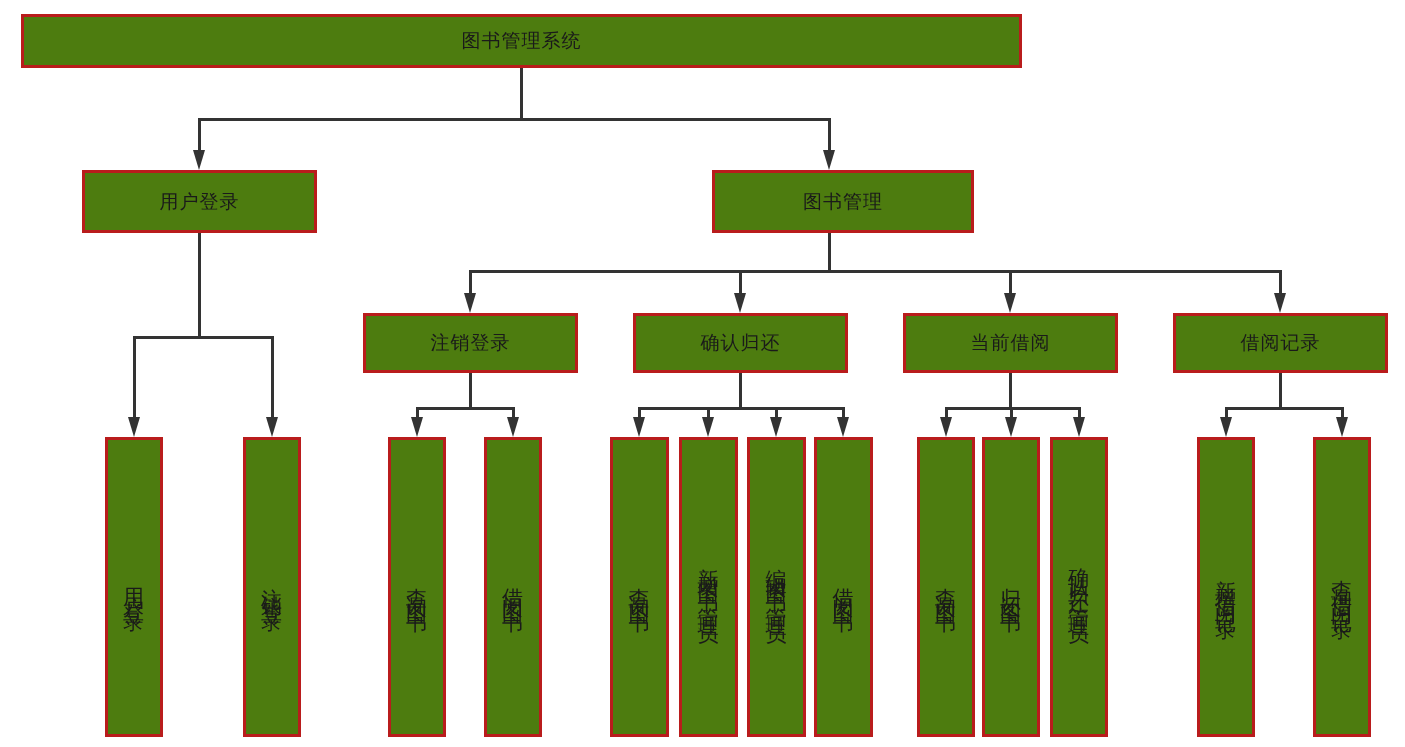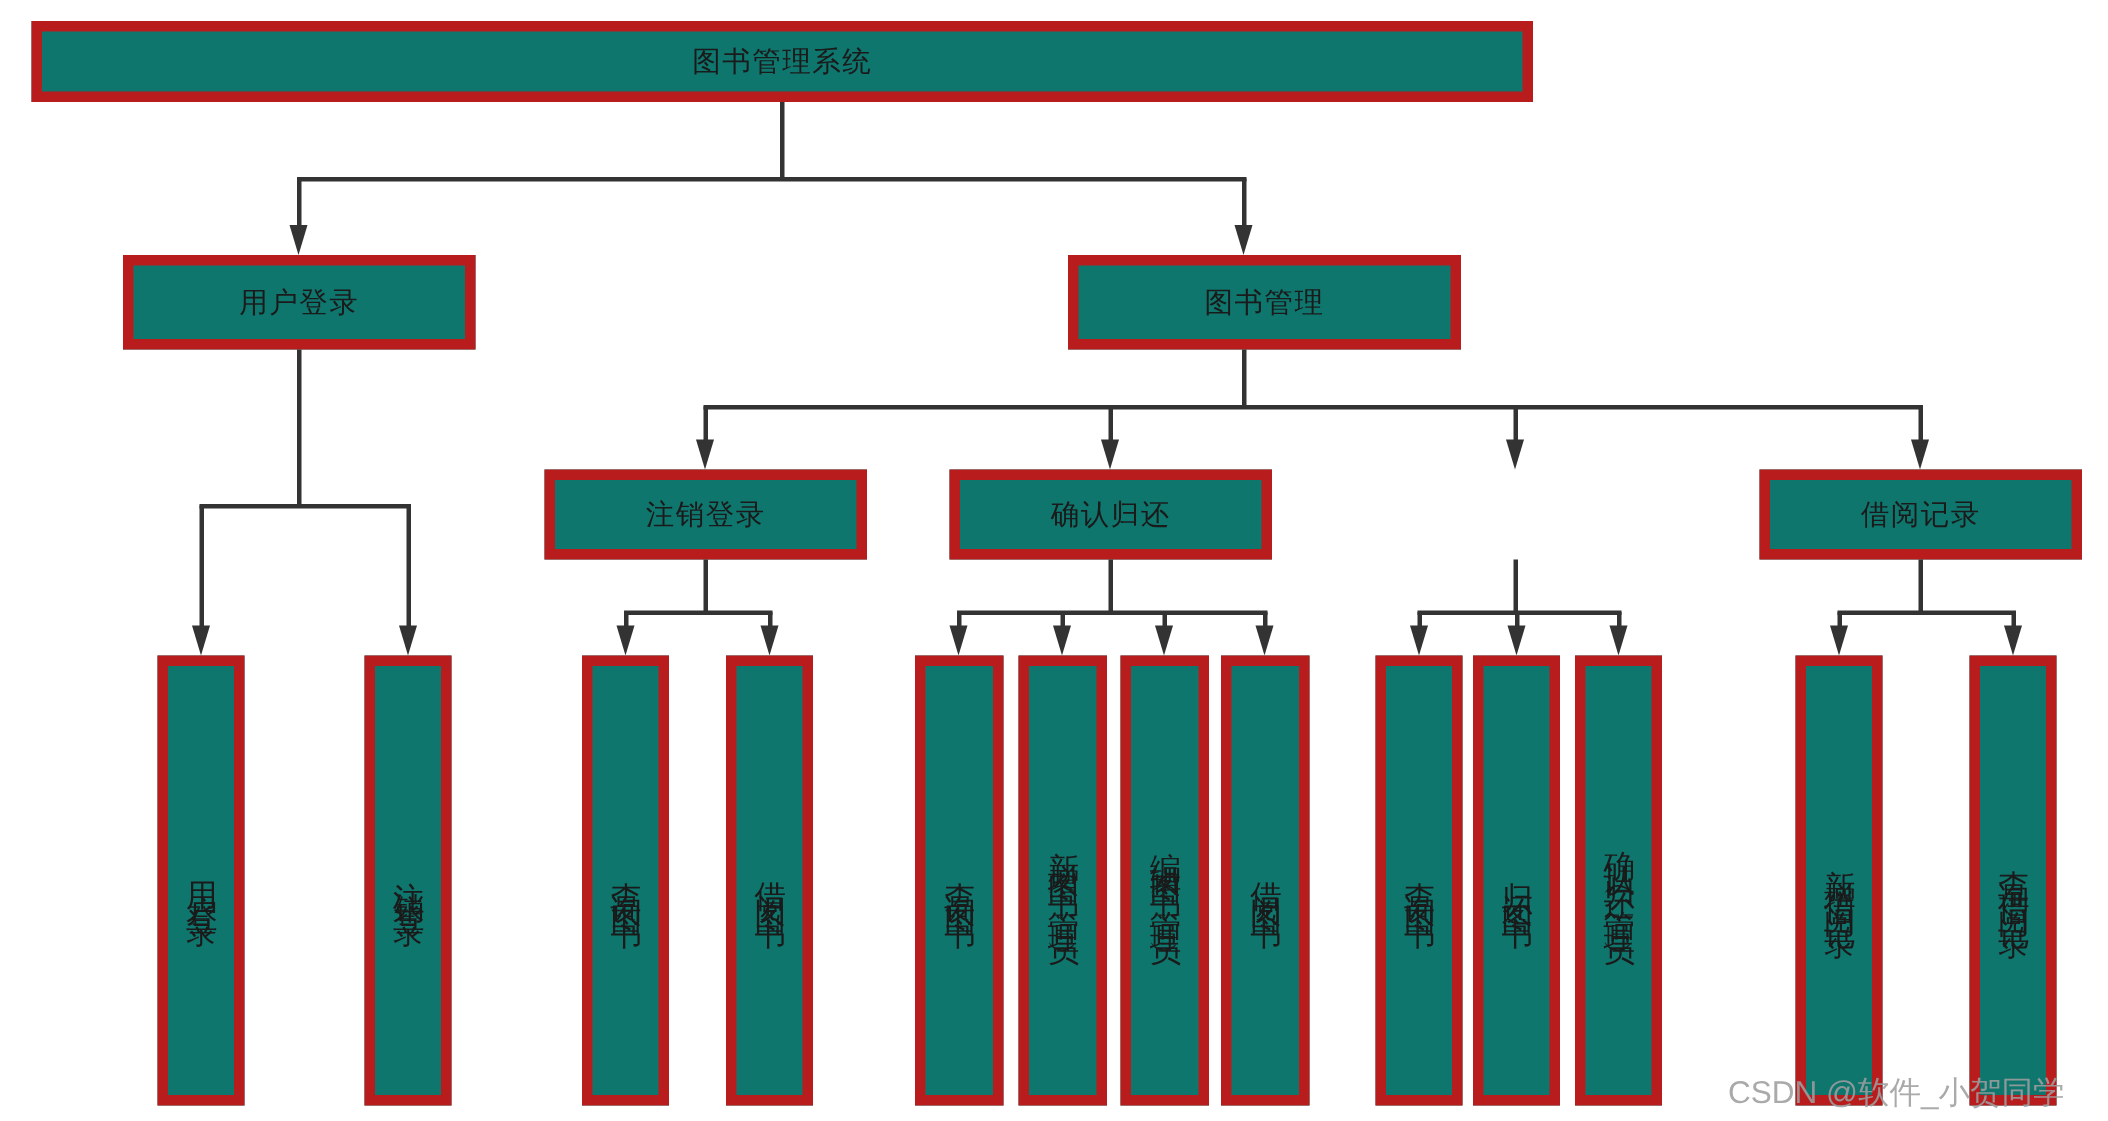"图书管理系统" .node { background: #0f766e -> #4d7c0f; border: 7px solid #b91c1c -> 3px solid #b91c1c }
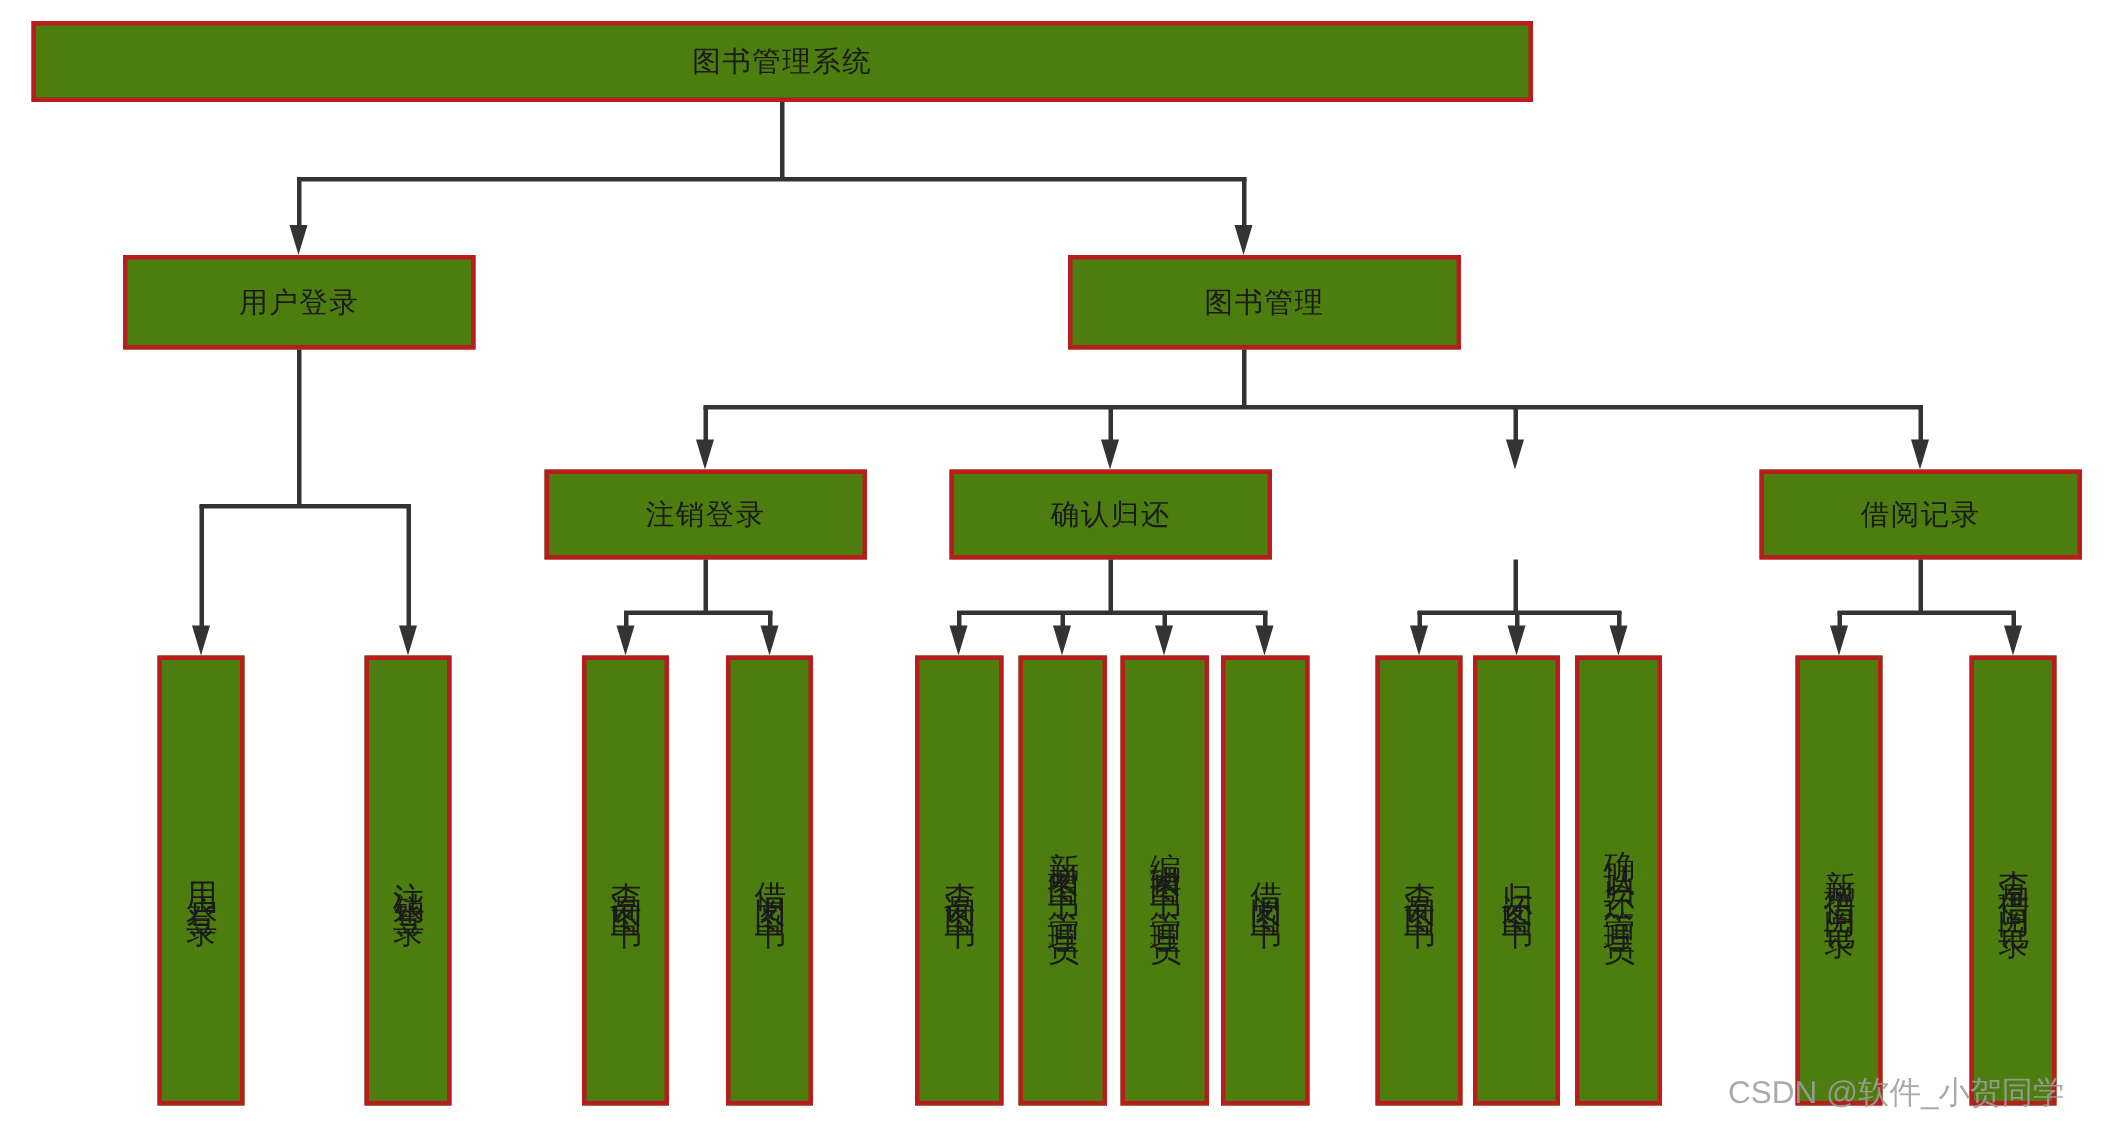"当前借阅" div.node { html: none -> <div> <span>当前借阅</span> </div> }
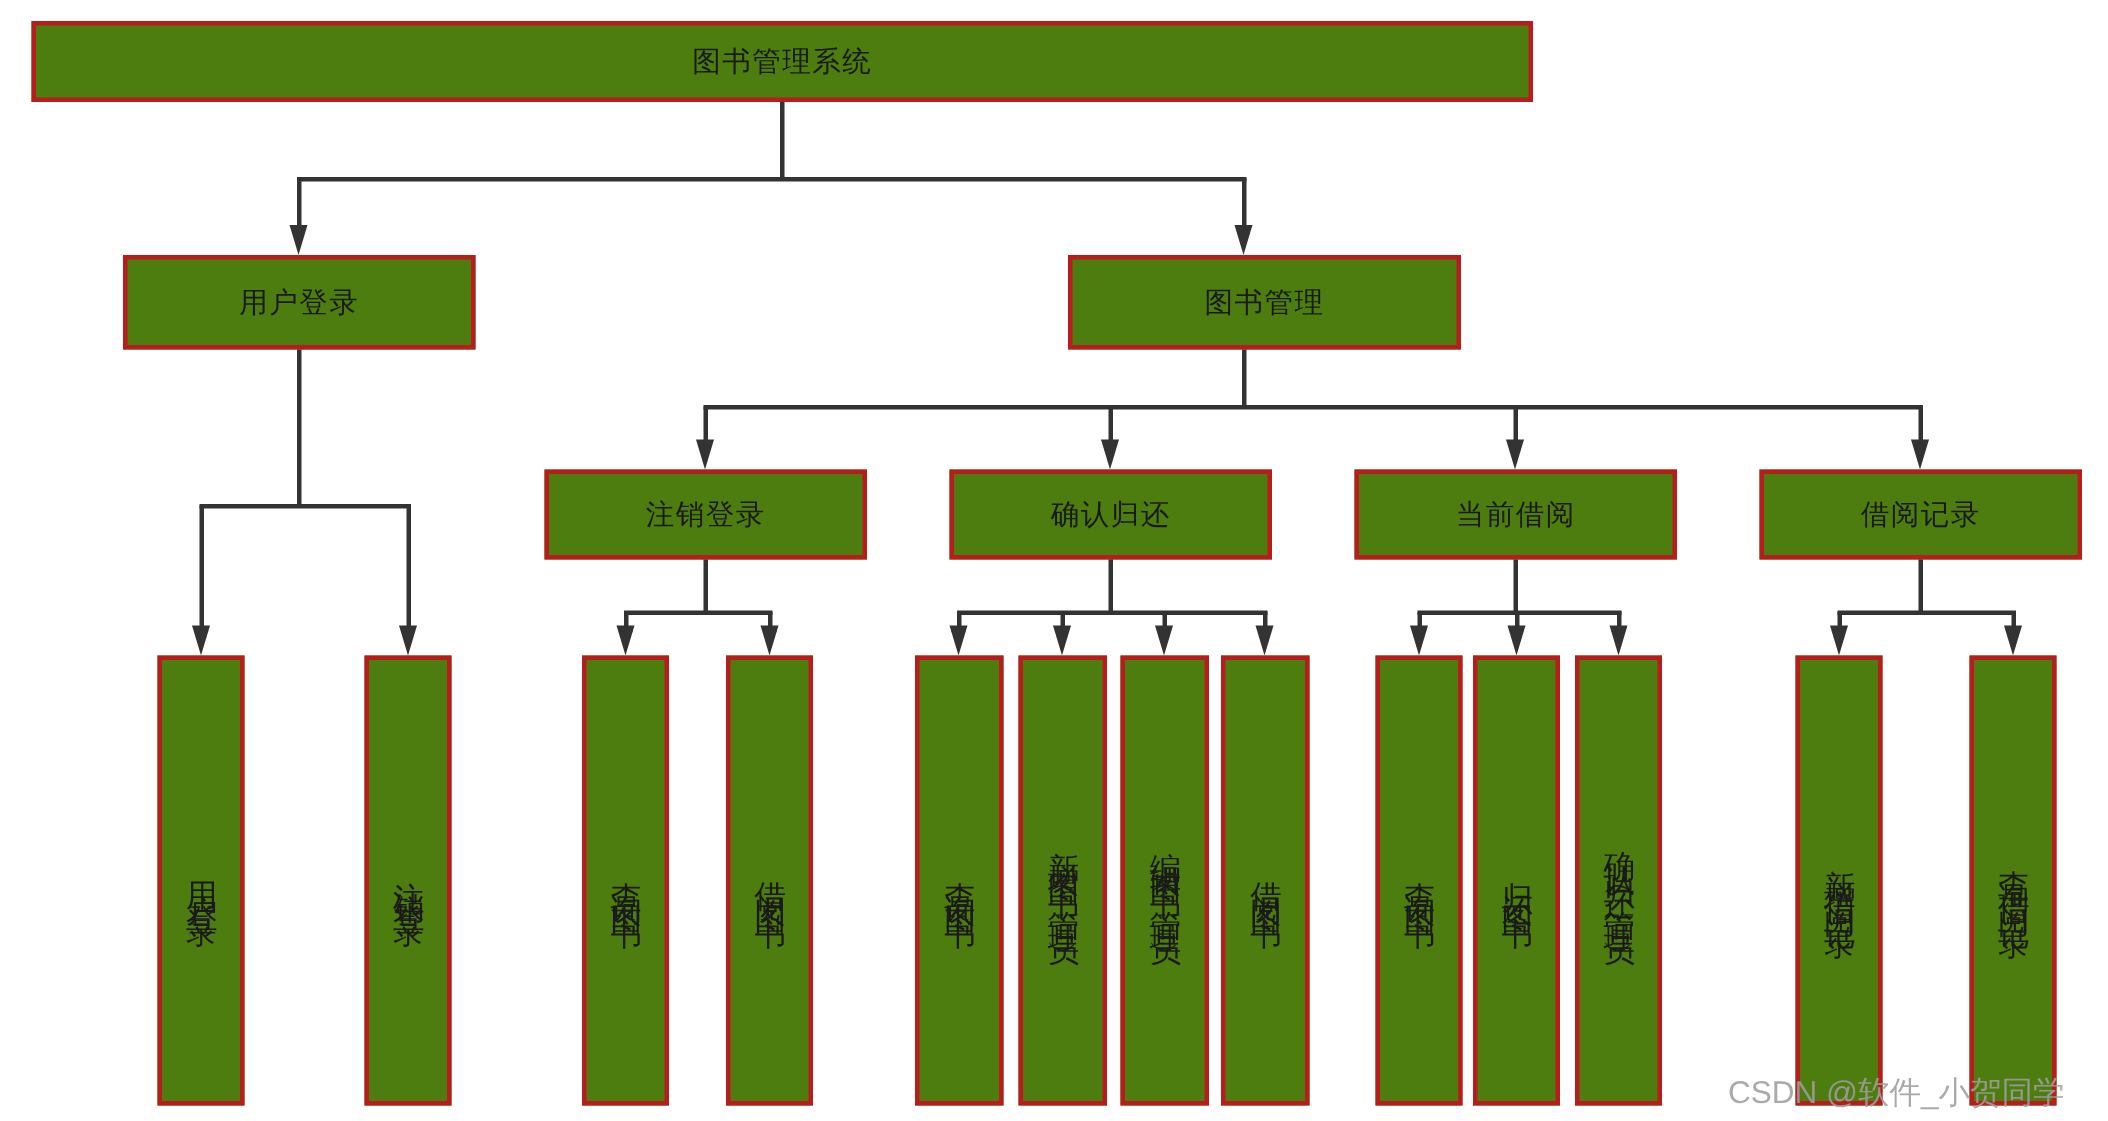"CSDN @软件_小贺同学" div { html: <div>CSDN @软件_小贺同学</div> -> none }
